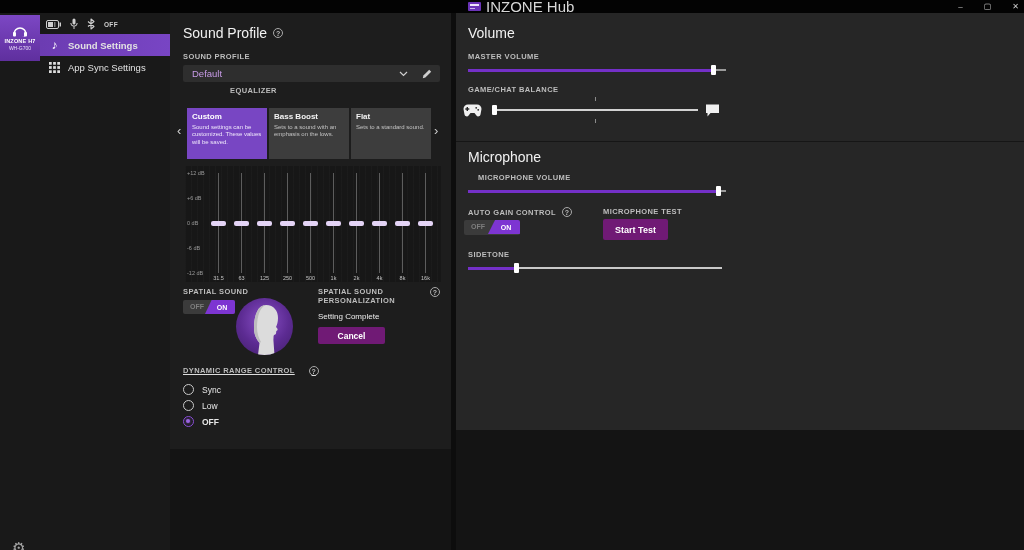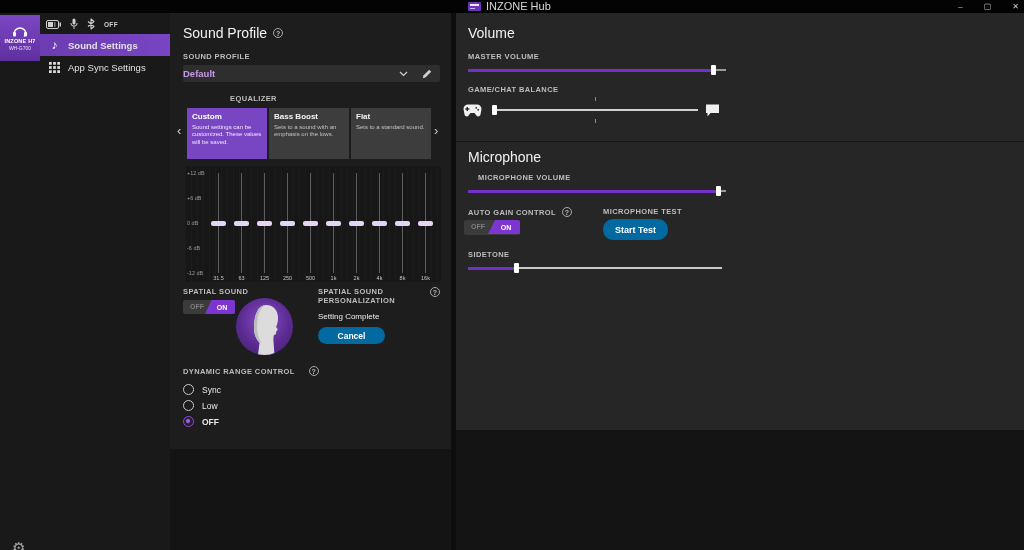"INZONE Hub" .titlebar-title { font-size: 11px -> 15px }
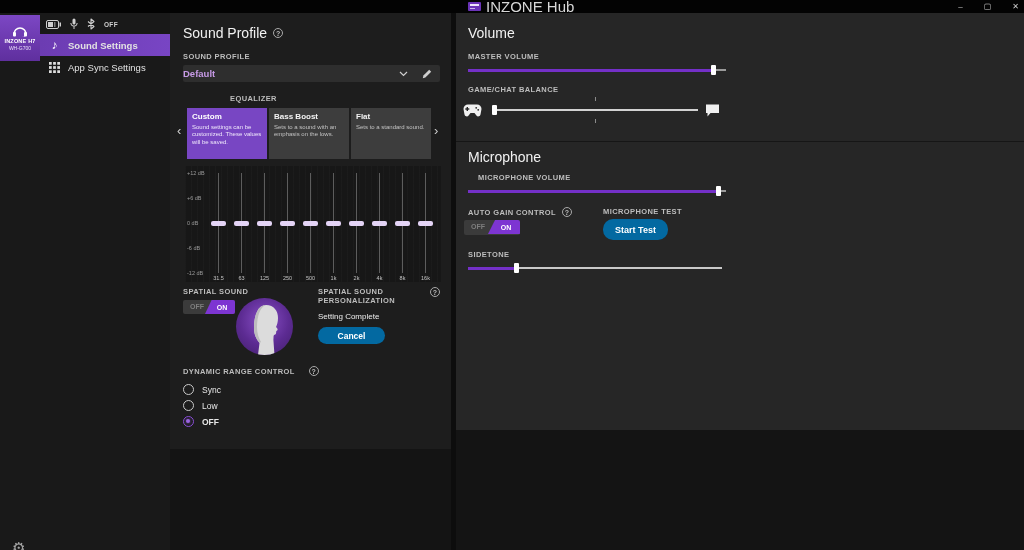"Default" .dropdown-value { font-weight: bold -> none; padding-left: none -> 9px }
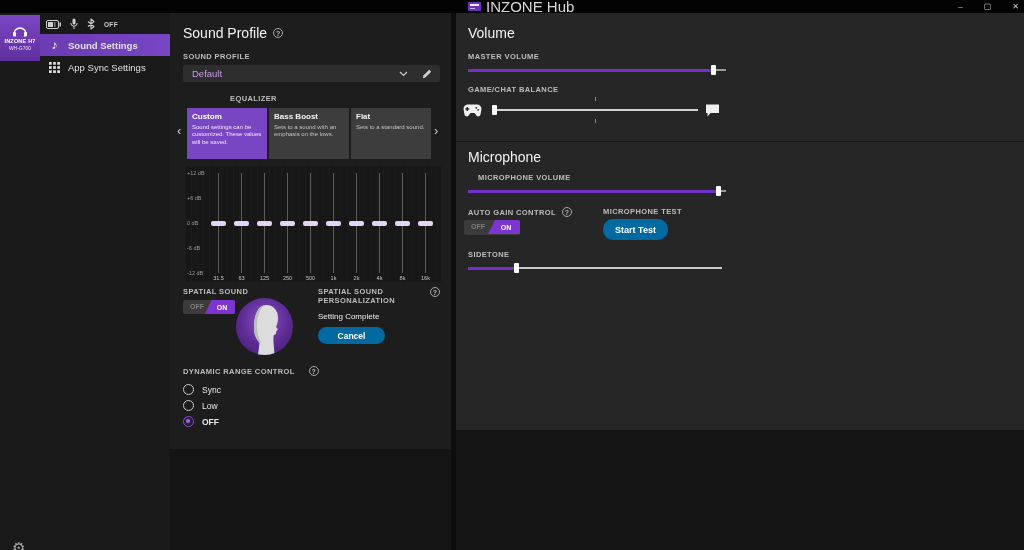"EQUALIZER" .pl-eq { top: 81px -> 73px }
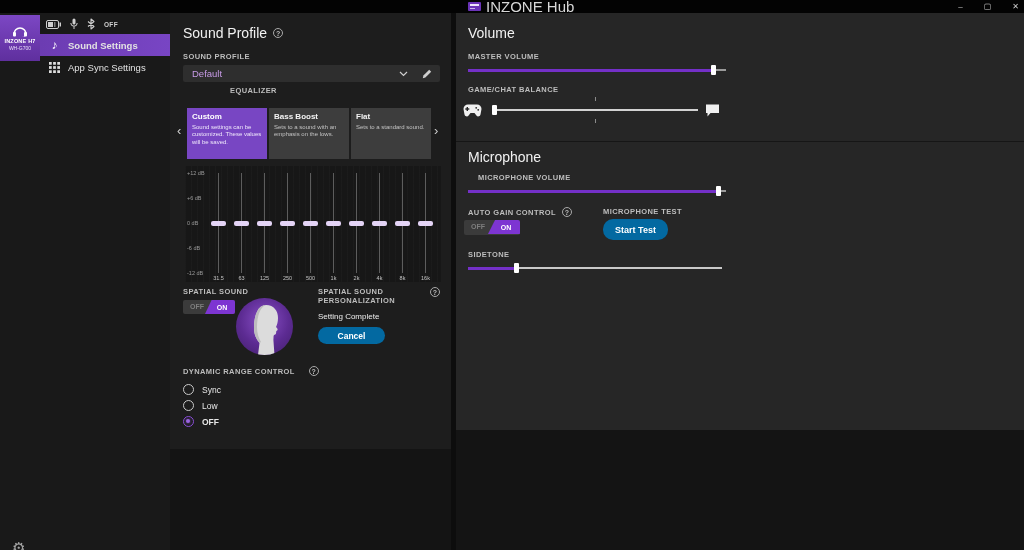"Start Test" .btn { background: #0369a1 -> #701a75; border-radius: 10px -> 2px }
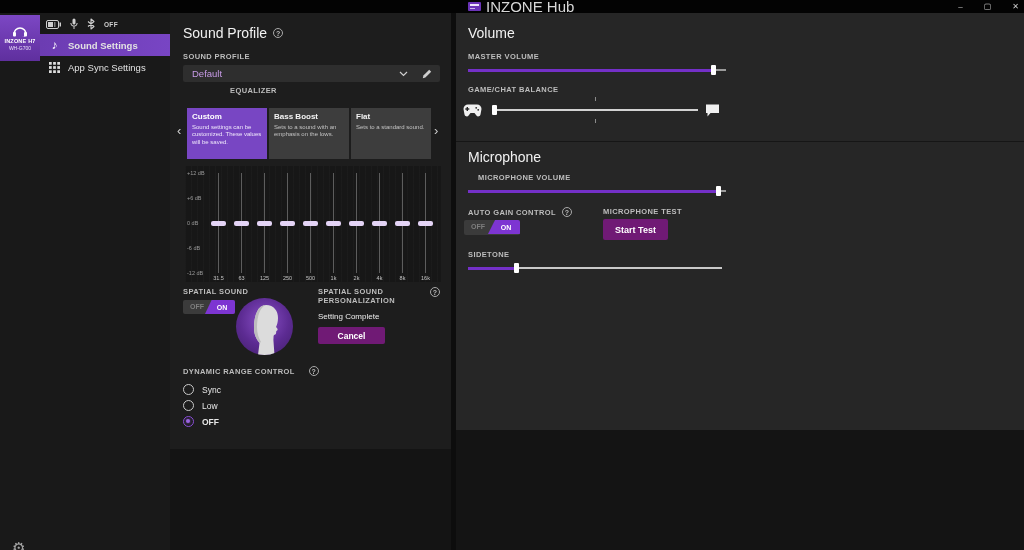"DYNAMIC RANGE CONTROL" .pl-drc { align-items: center -> none; text-decoration: none -> underline }
